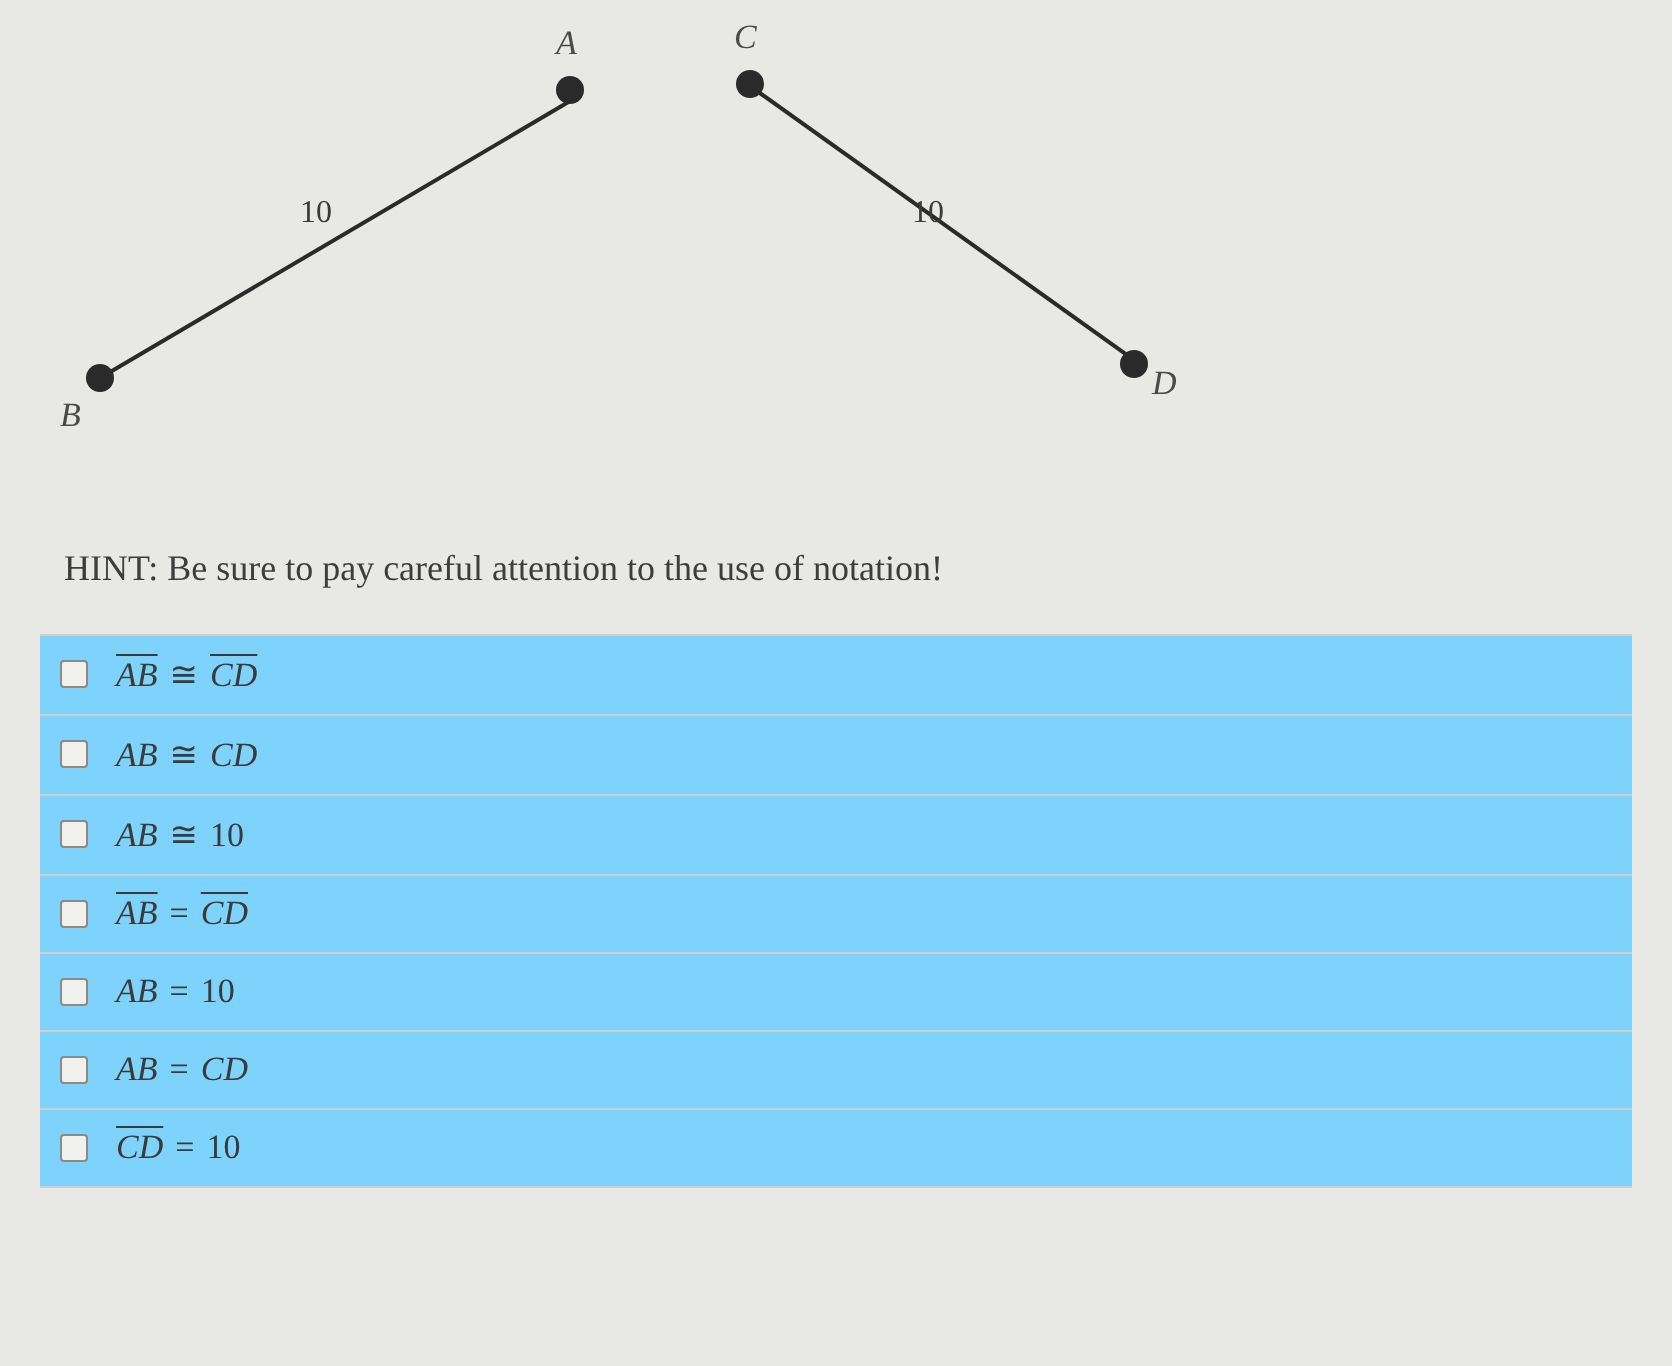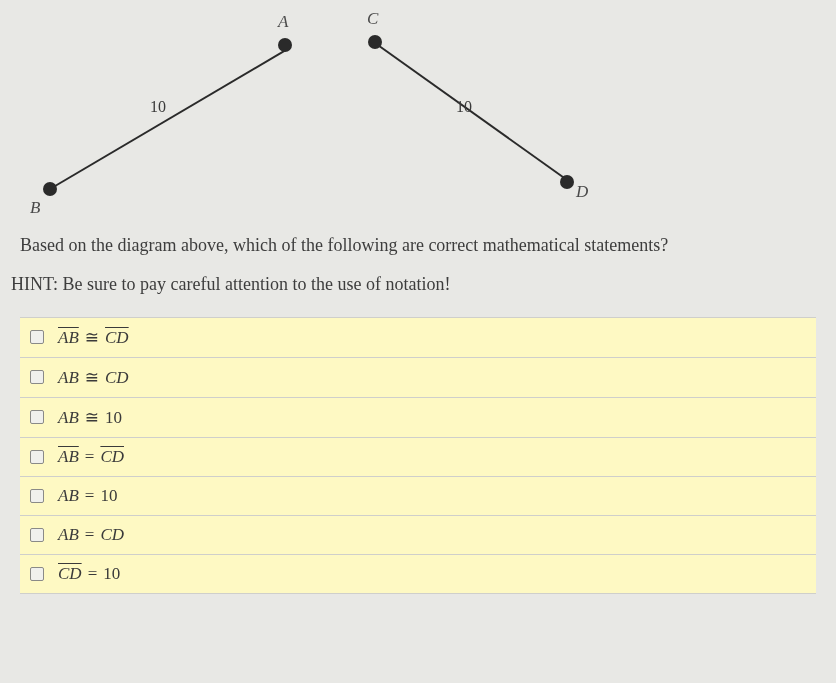"Based on the diagram above," span { html: <span>Based on the diagram above, which of the following are correct mathematical statements?</span> -> none }
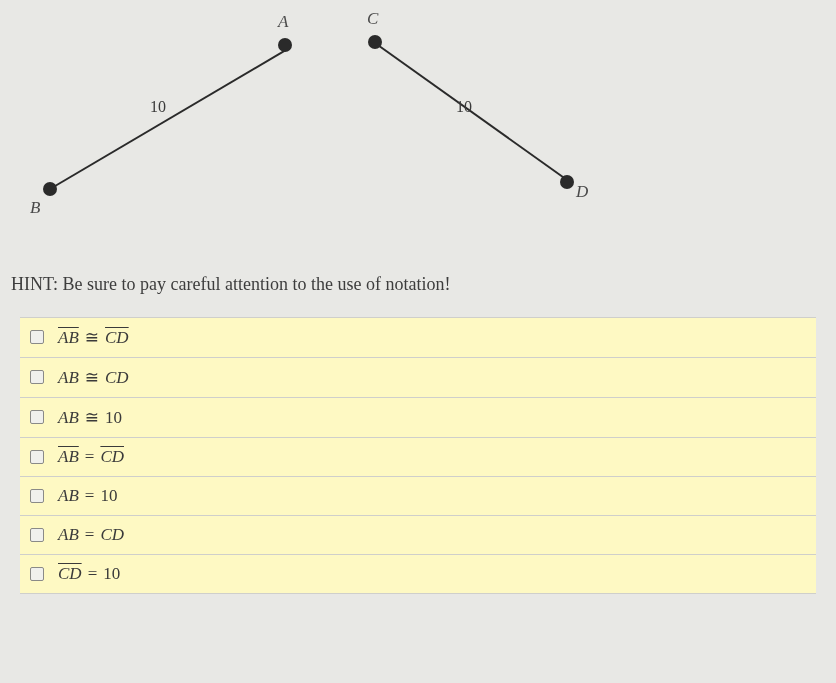"HINT: Be sure to pay" .hint-text { padding: 14px 20px 22px 11px -> 14px 20px 22px 32px }
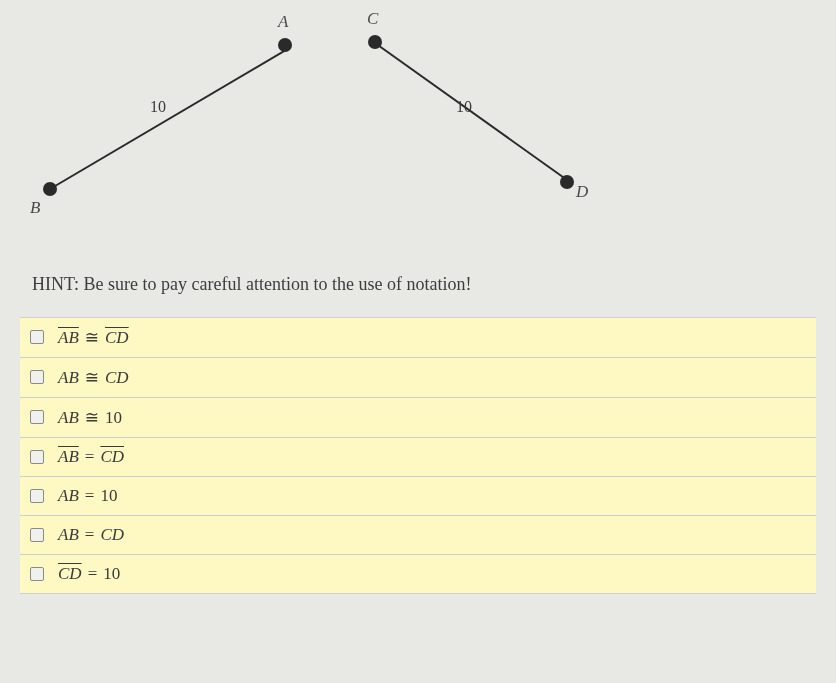"AB" .option-row { background: #fef9c3 -> #7dd3fc }
